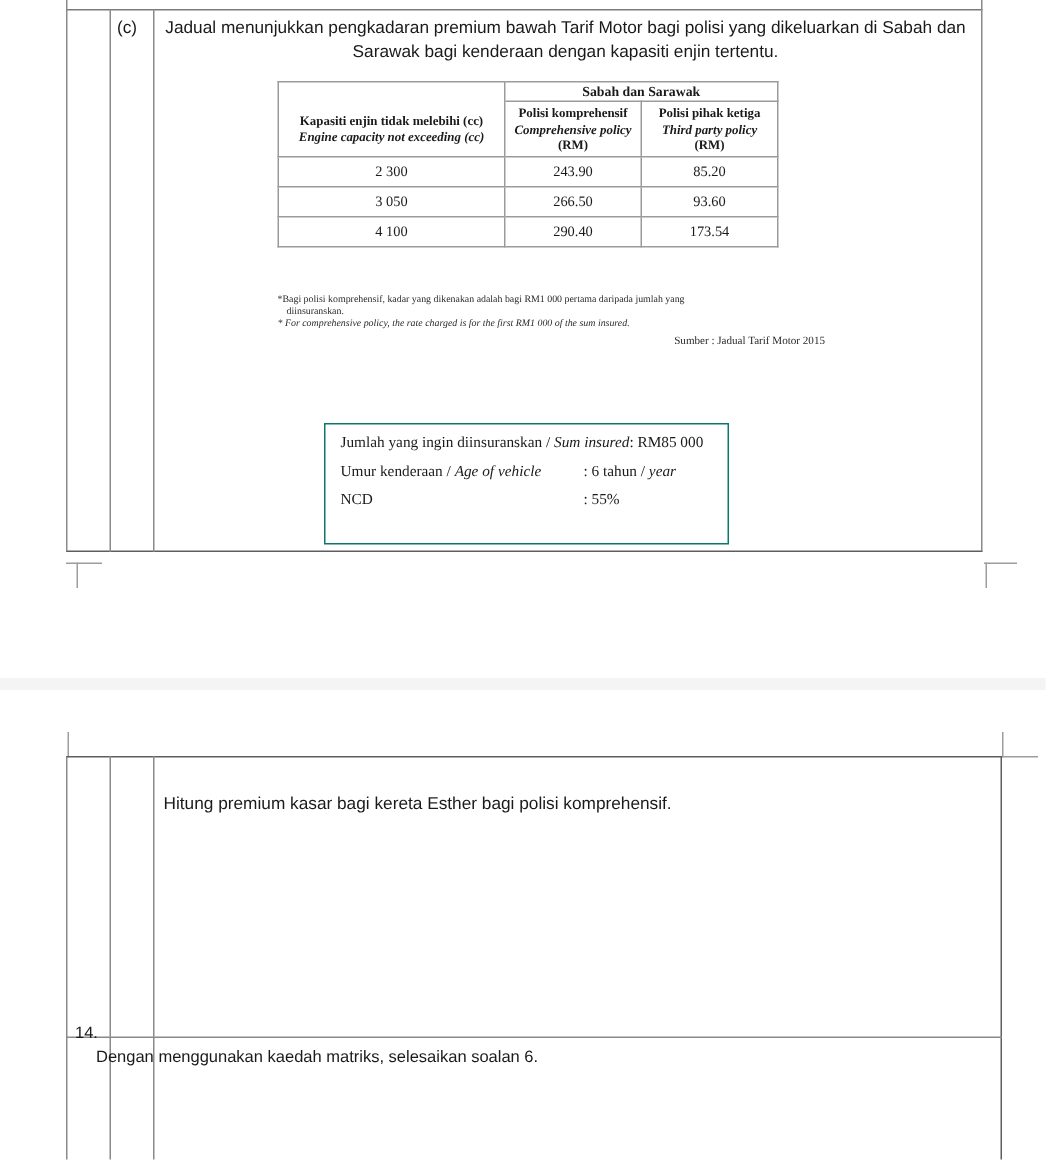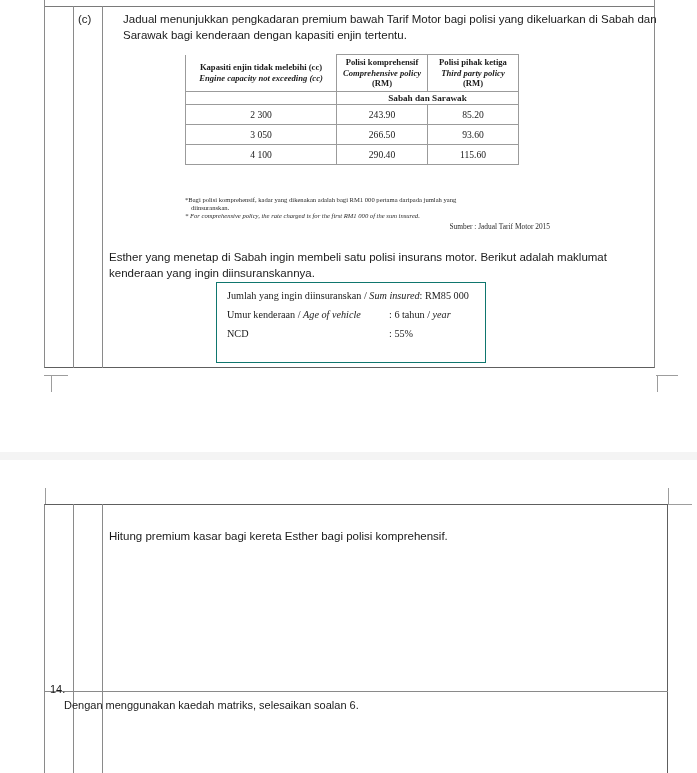"Jadual menunjukkan pengkadaran premium" .intro-para { left: 123px -> 106px; text-align: left -> center }
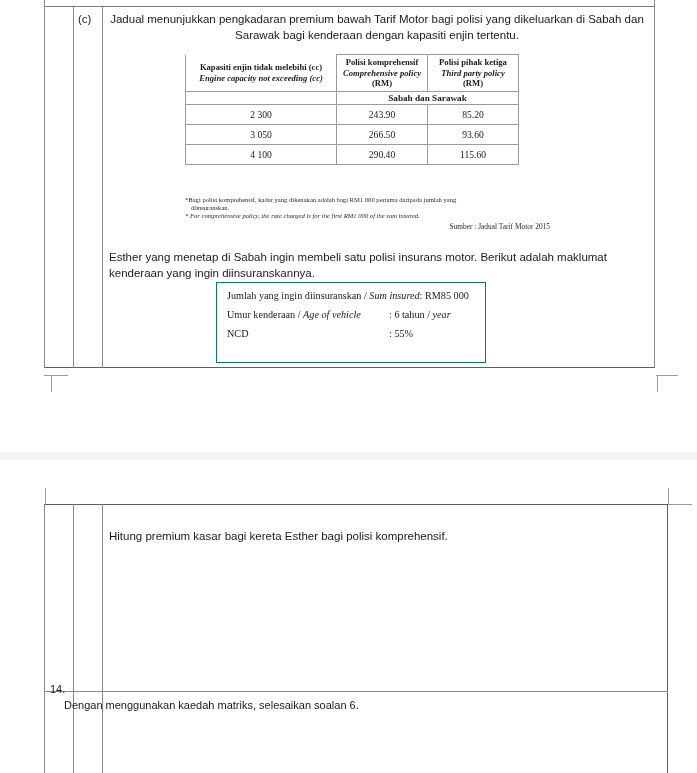"Kapasiti enjin tidak melebihi (cc)" tr { order: before "Sabah dan Sarawak" -> after "Sabah dan Sarawak" }
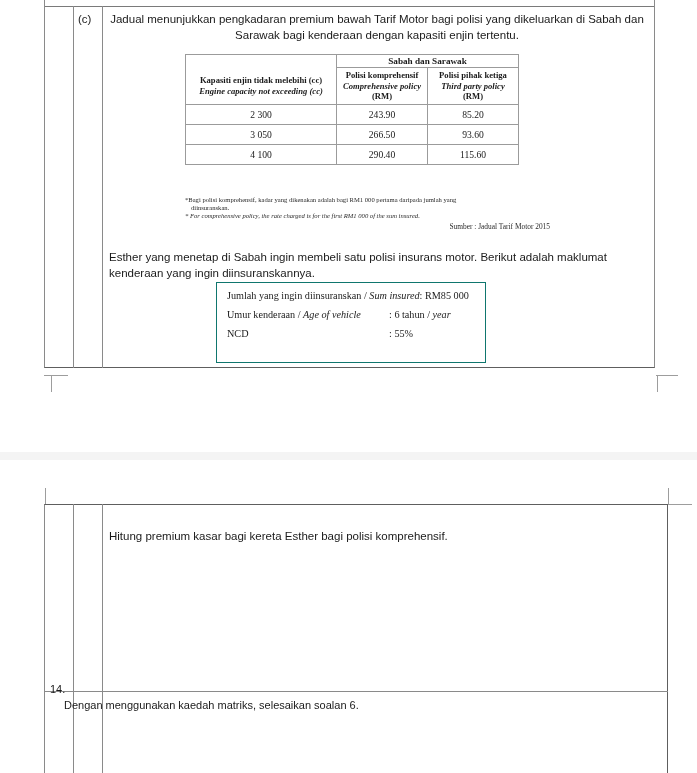"115.60" td.cell { text: 115.60 -> 173.54 }
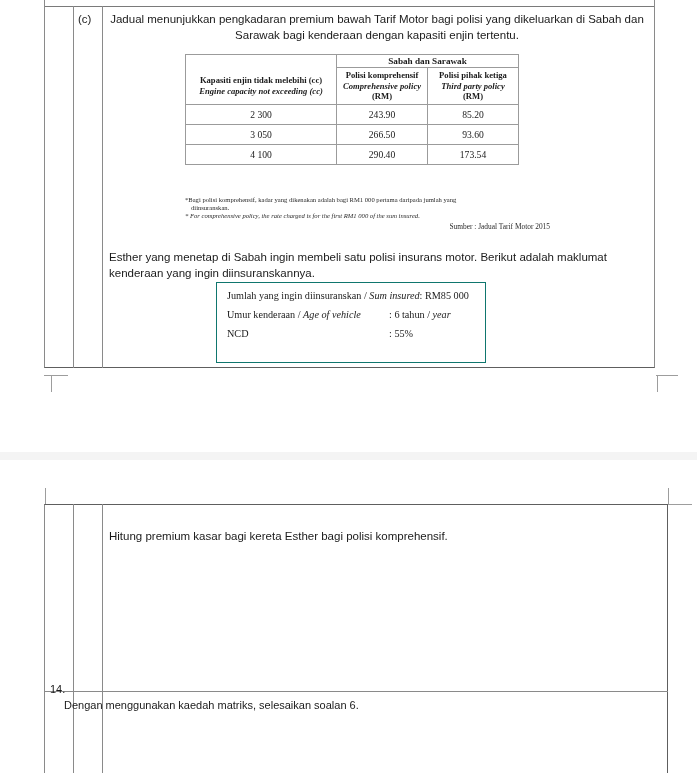"Esther yang menetap di Sabah" div.esther-para { html: <div>Esther yang menetap di Sabah ingin membeli satu polisi insurans motor. Berikut adalah maklumat kenderaan yang ingin diinsuranskannya.</div> -> none }
